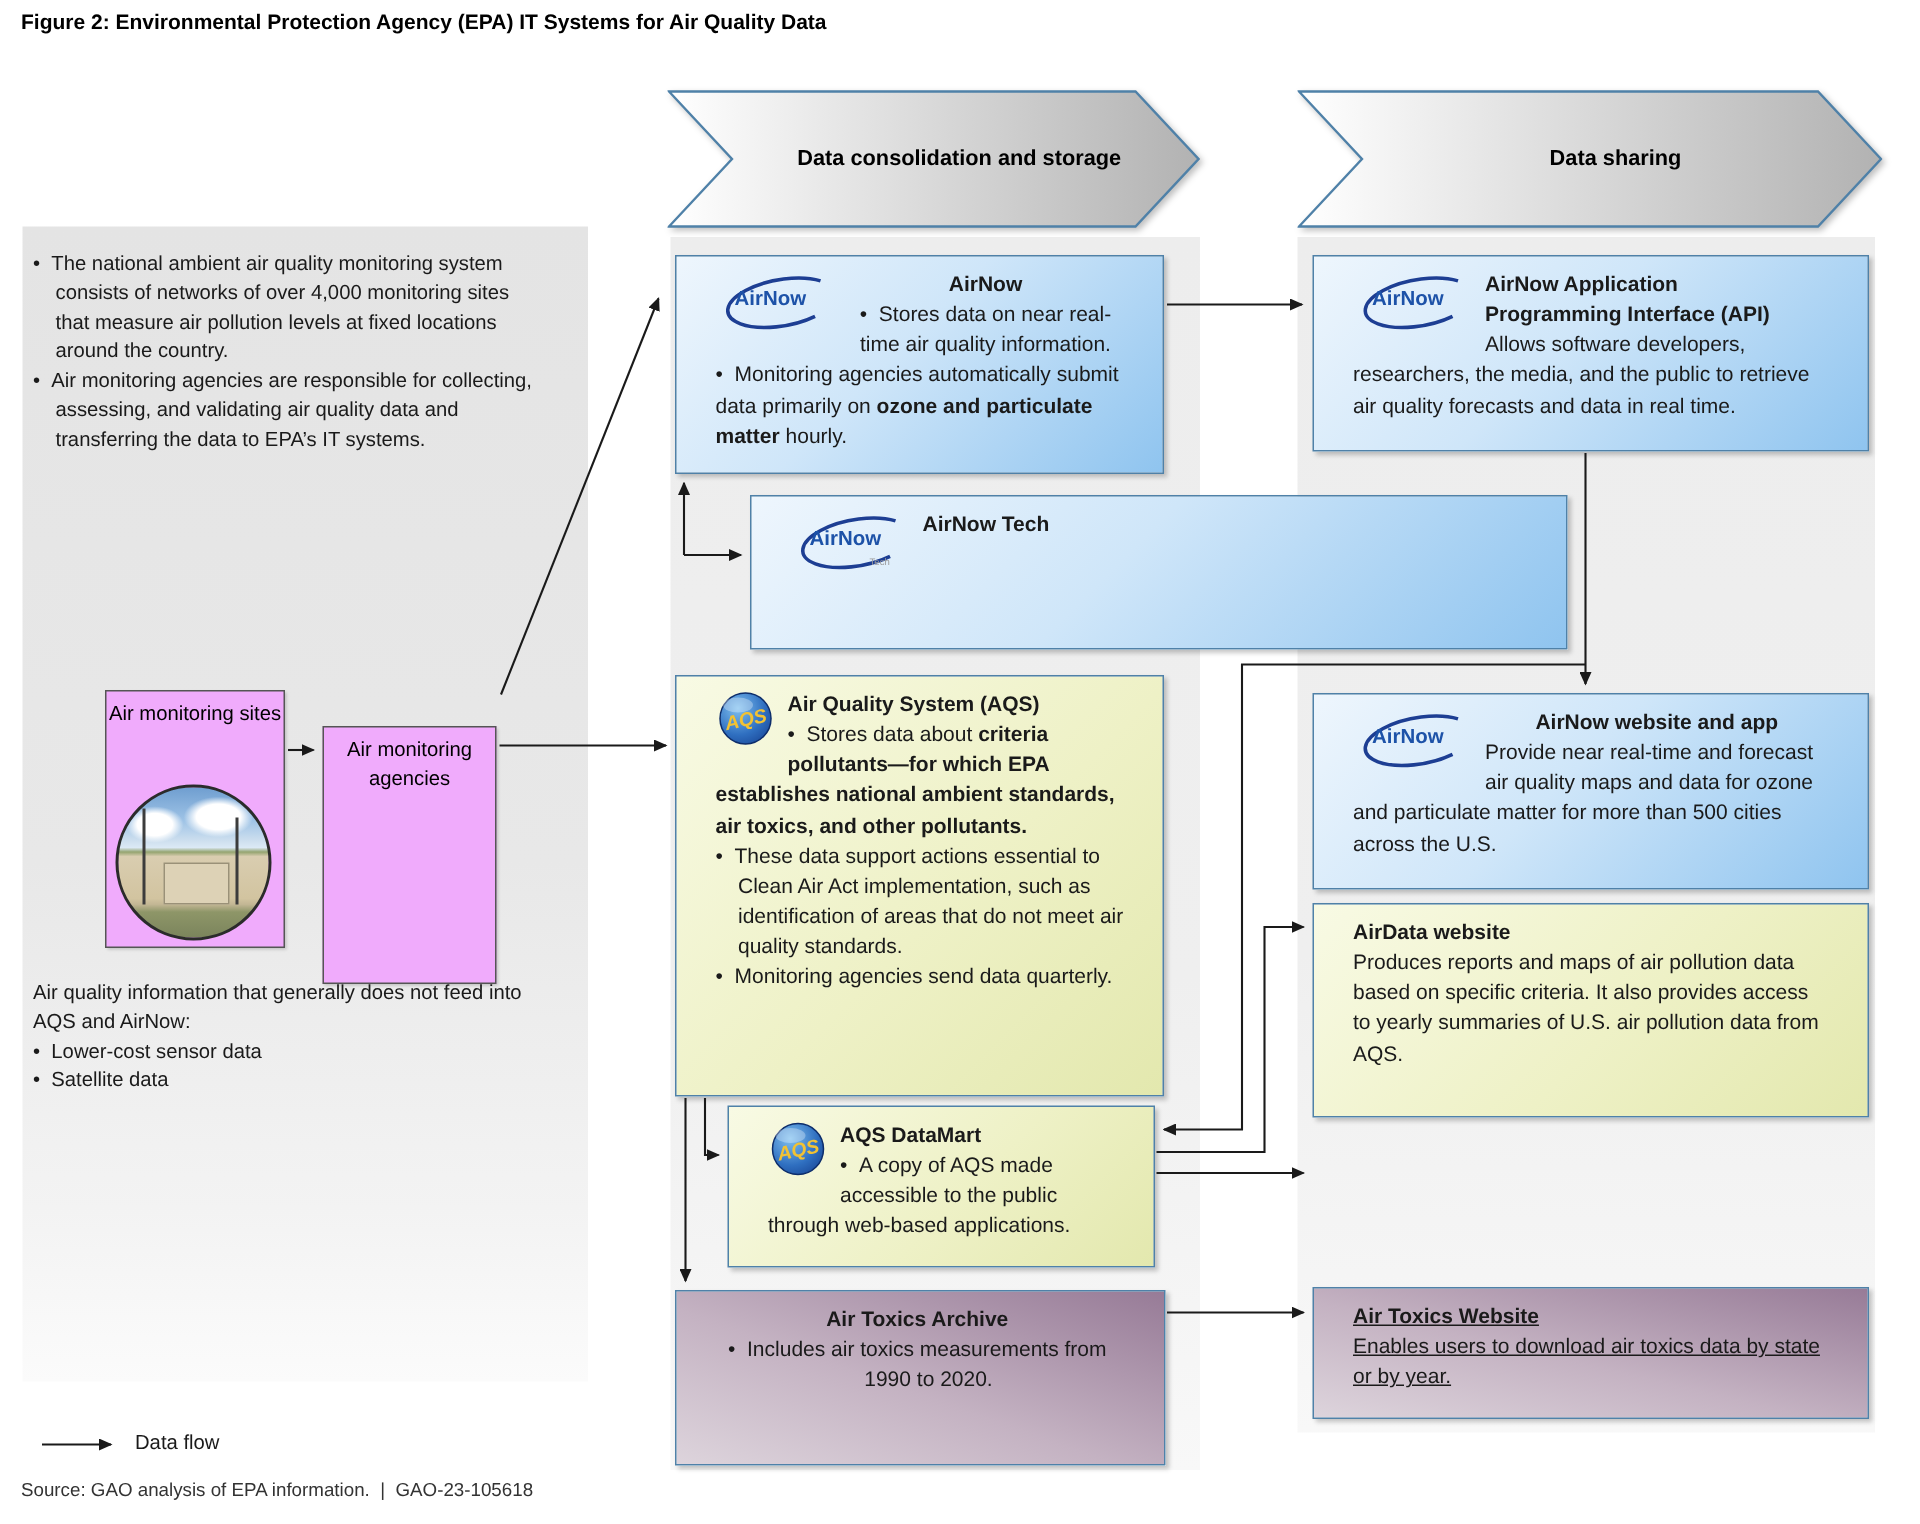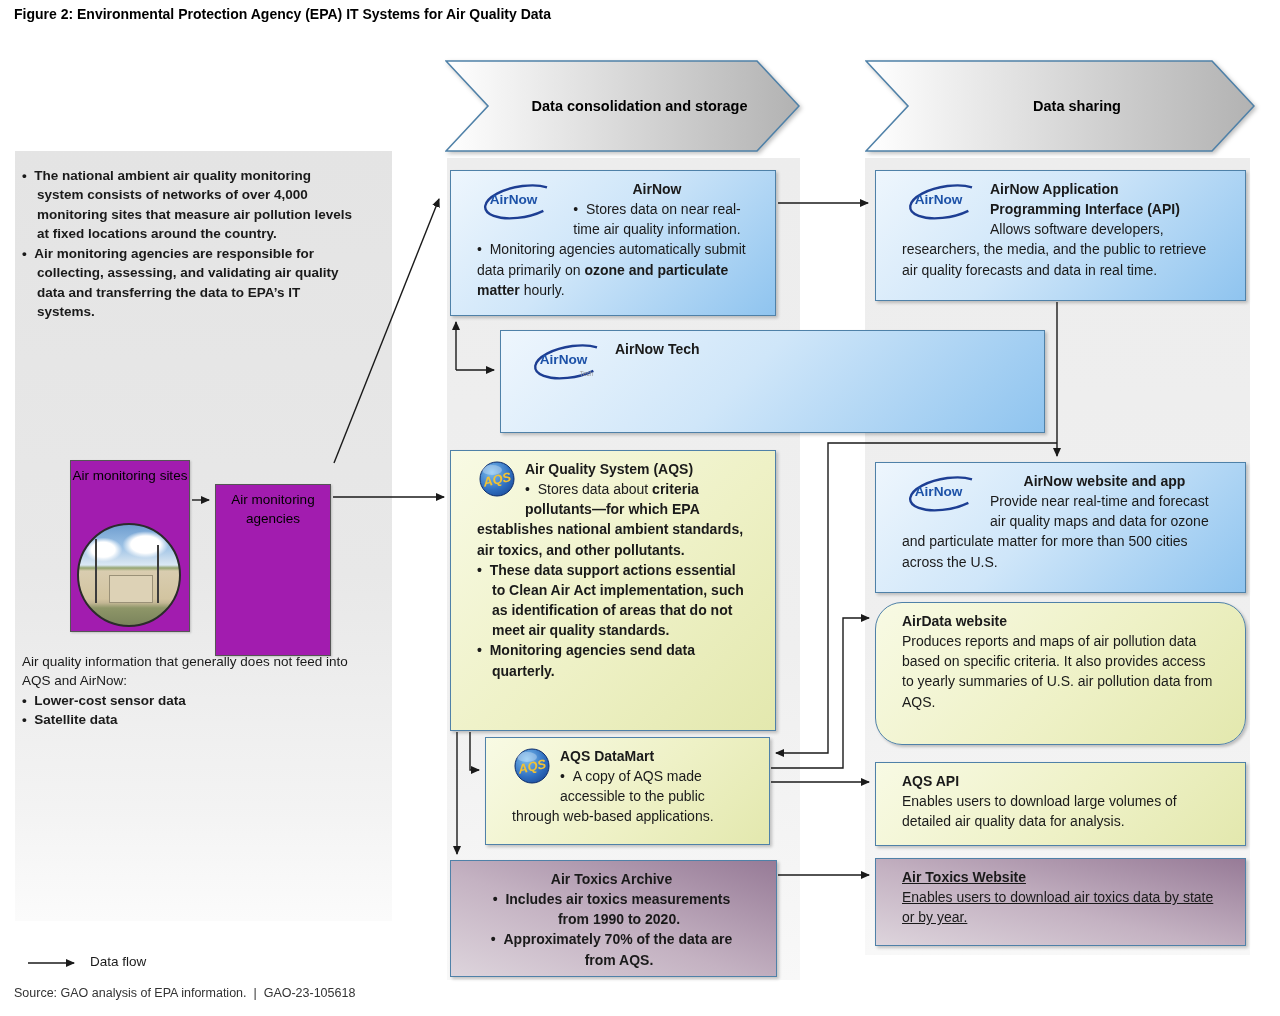"The national ambient air quality" .hang { font-weight: bold -> none }
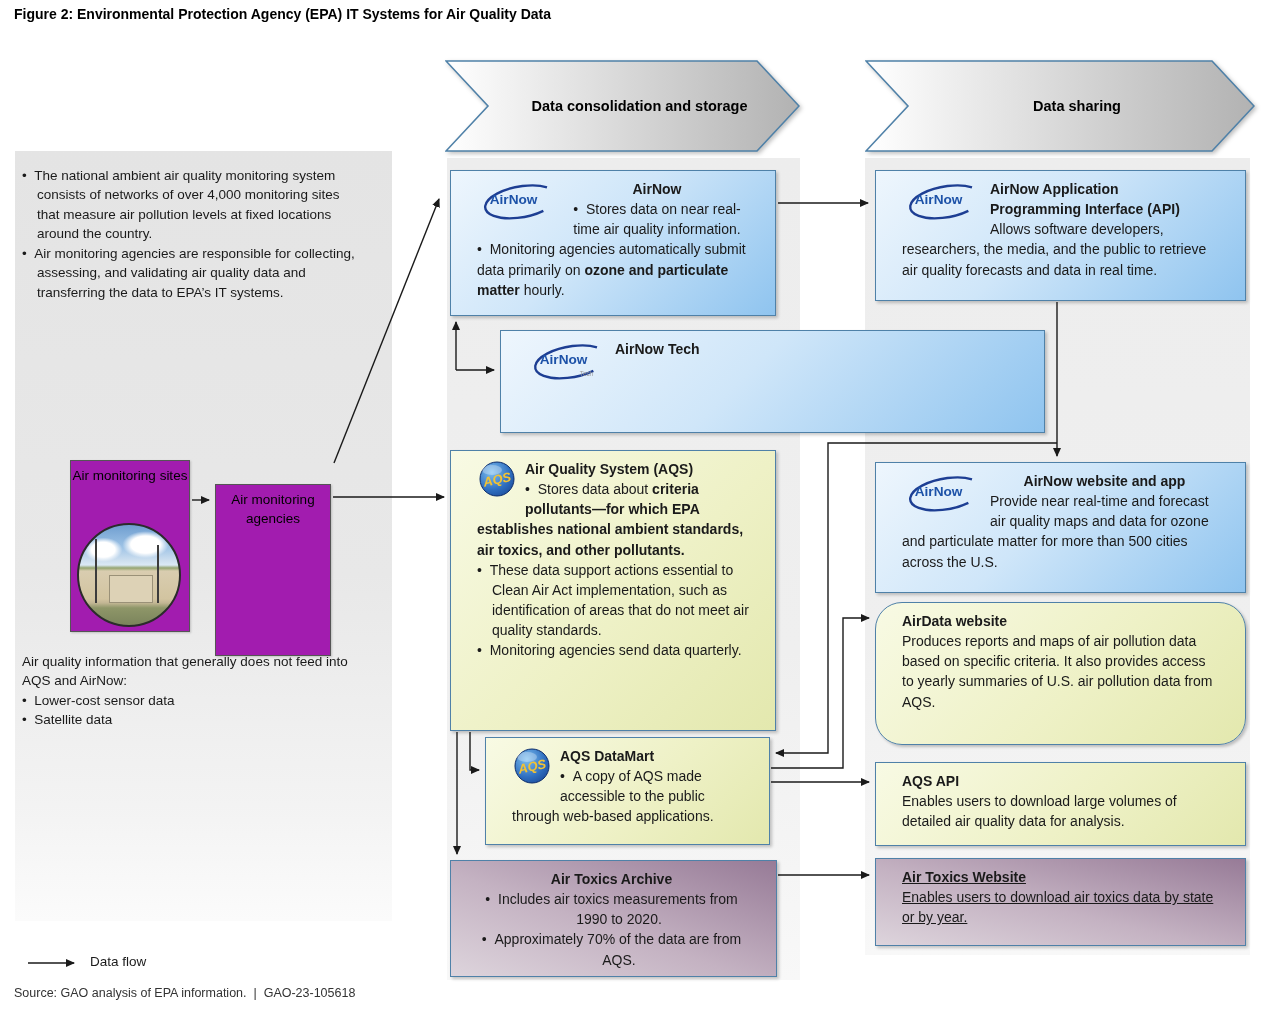"Air monitoring sites" .wbox { background: #a21caf -> #f0abfc }
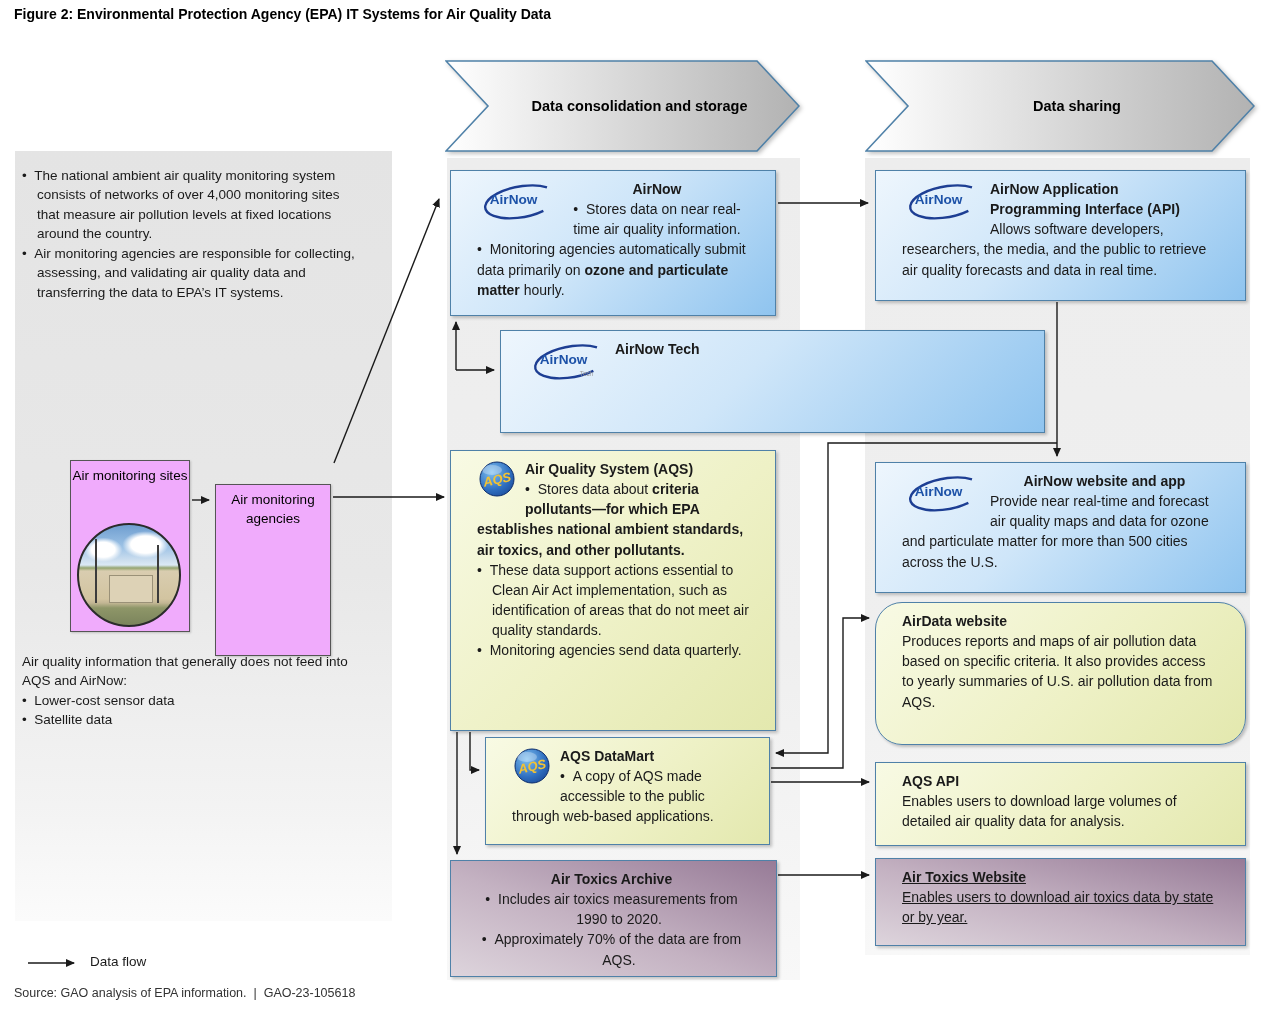"AirData website" div.box { border-radius: 27px -> none }
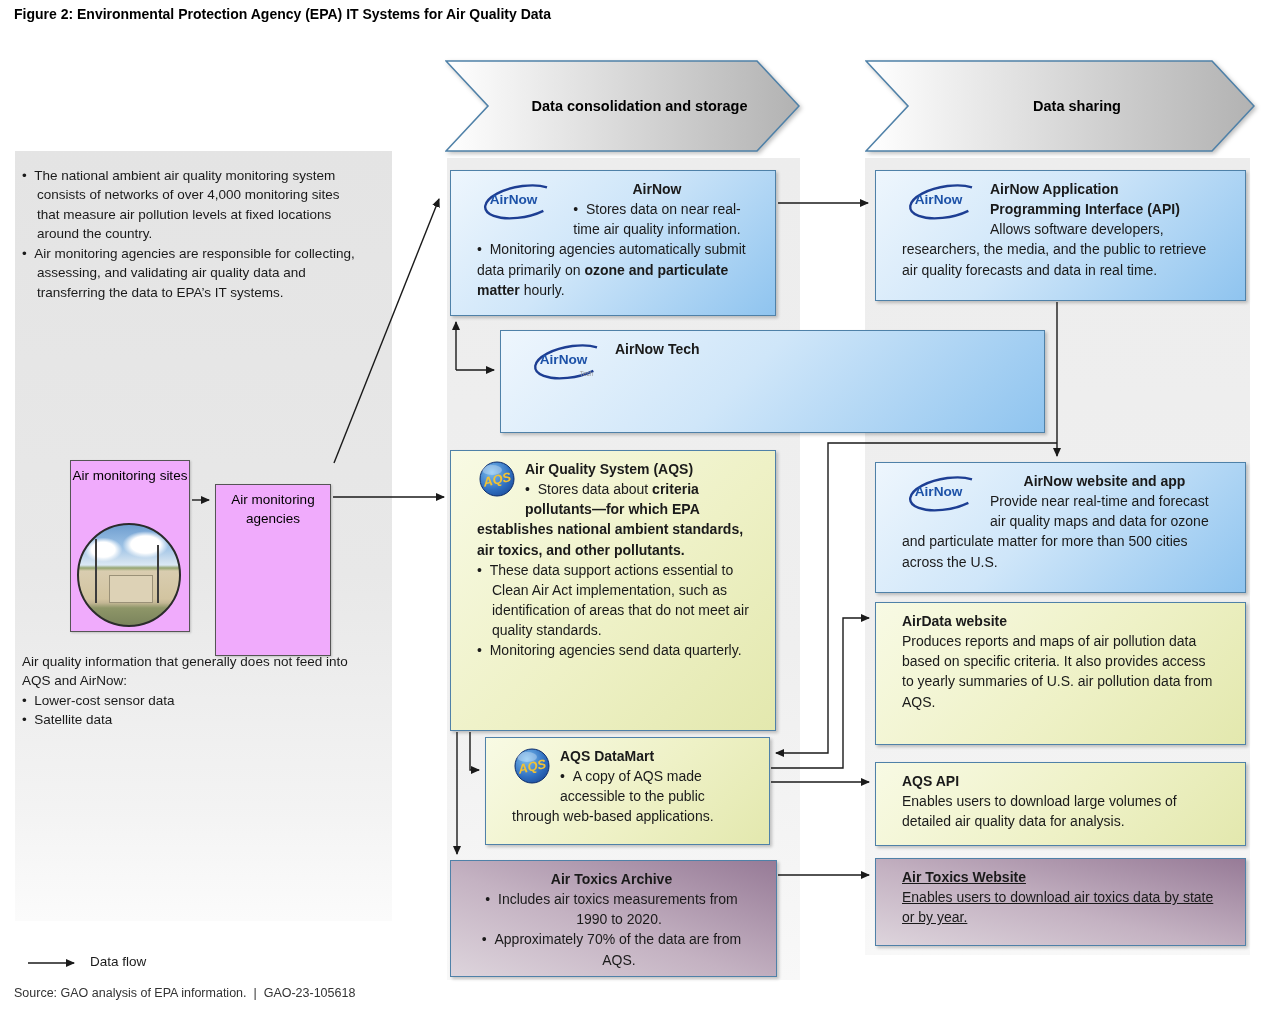"AQS API" div.box { html: <div> <div>AQS API</div> <p>Enables users to download large volumes of detailed air quality data for analysis.</p> </div> -> none }
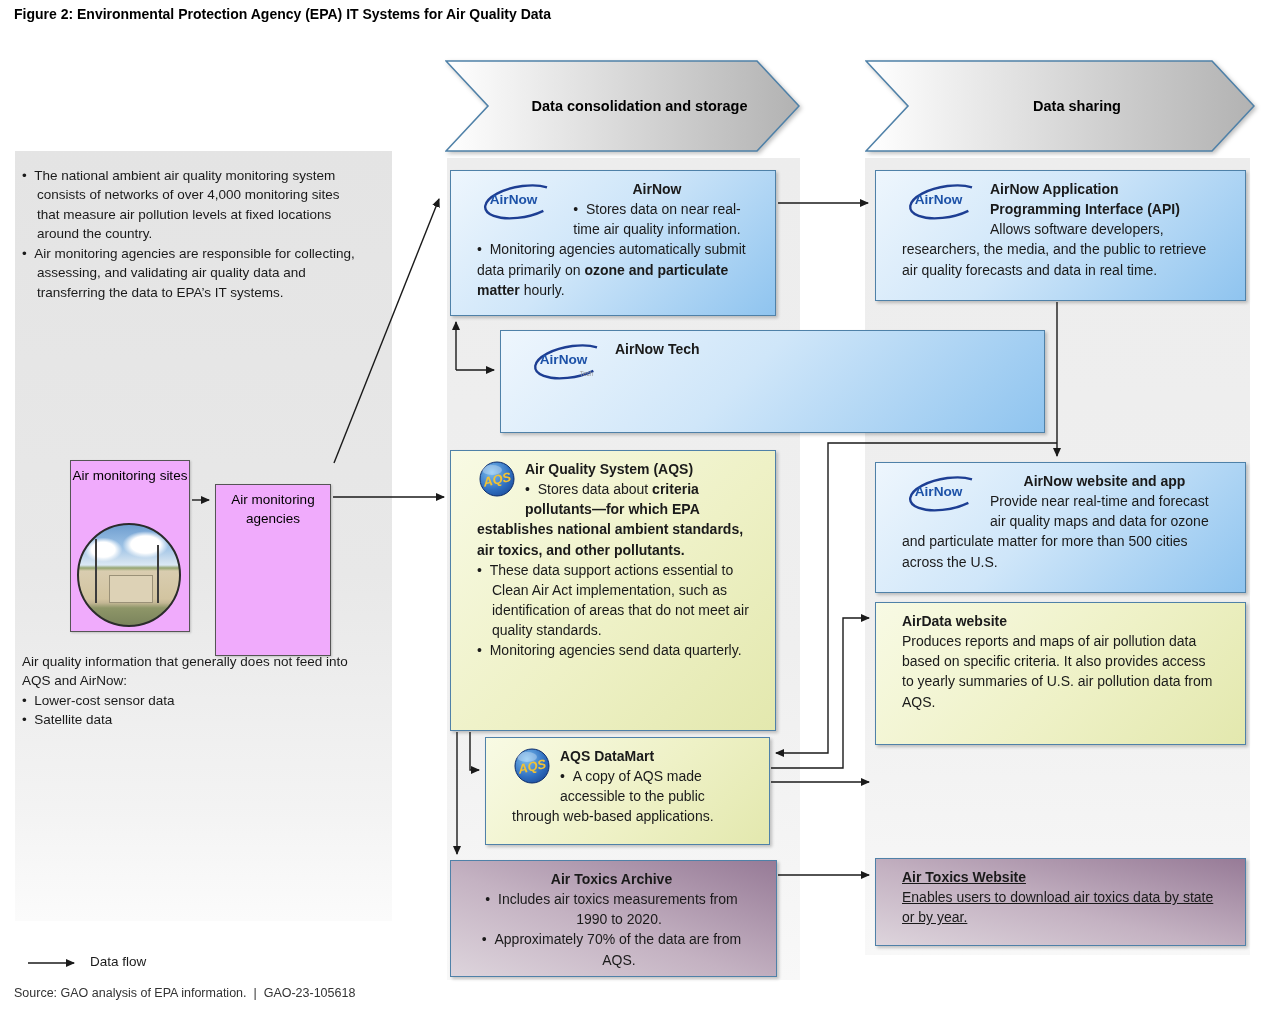"Approximately 70% of the data" div.bullet { html: <div><span>Approximately 70% of the data are from AQS.</span></div> -> none }
